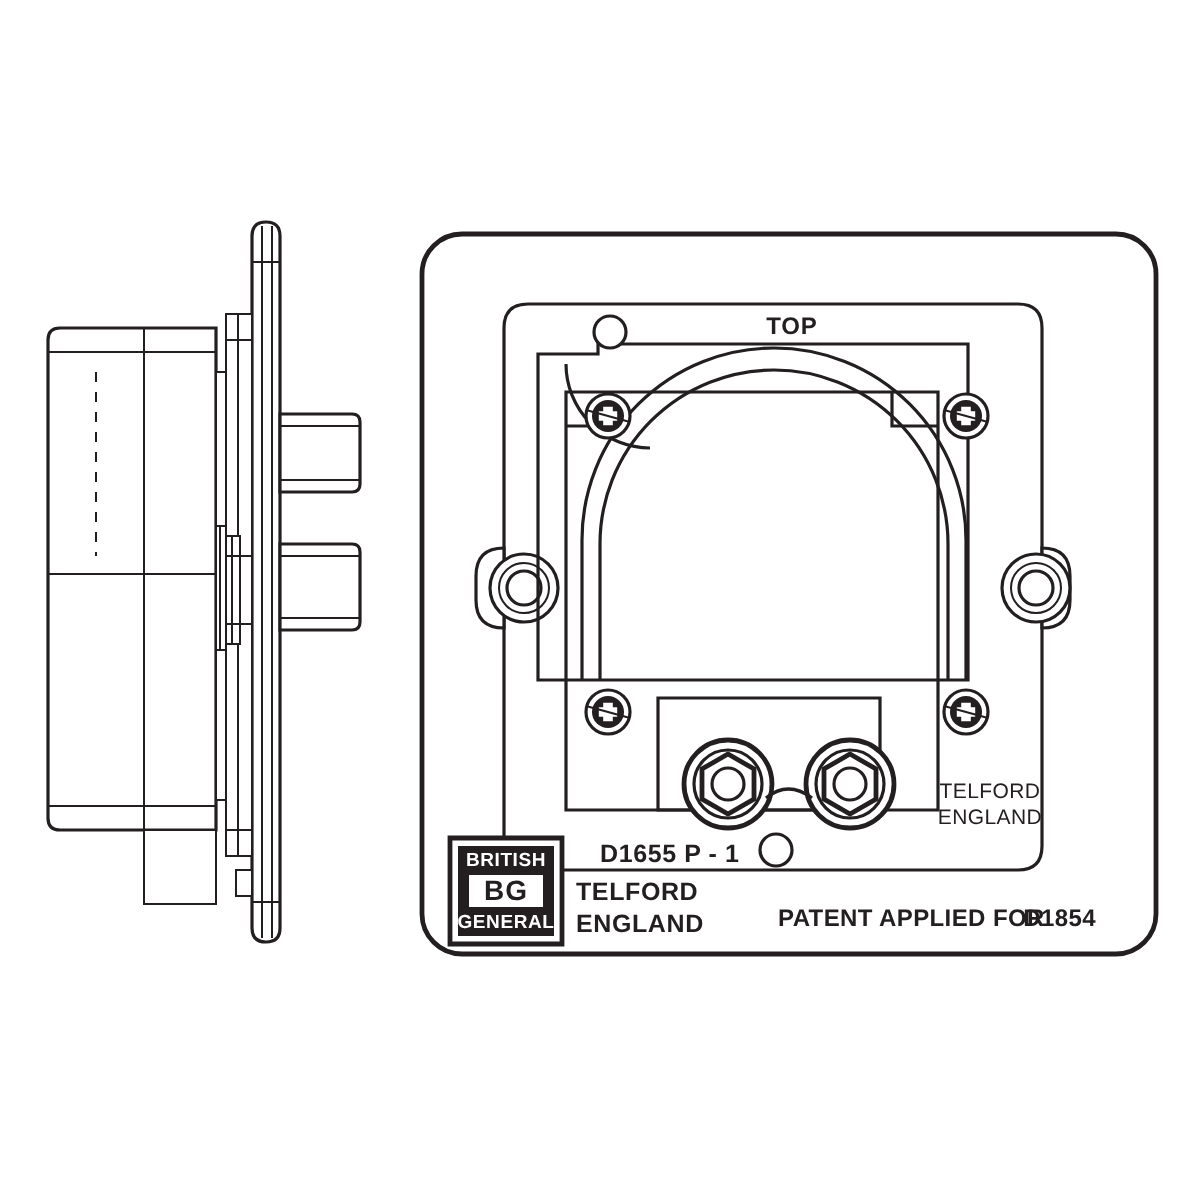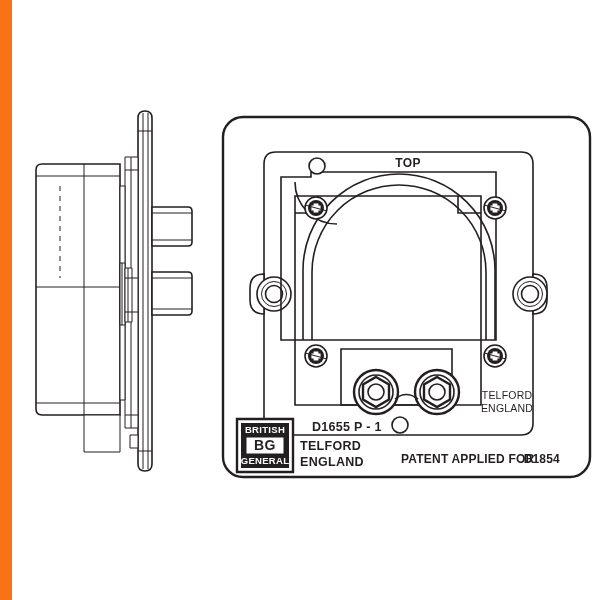"TOP" #drawing-root { padding-left: 12px -> none }
